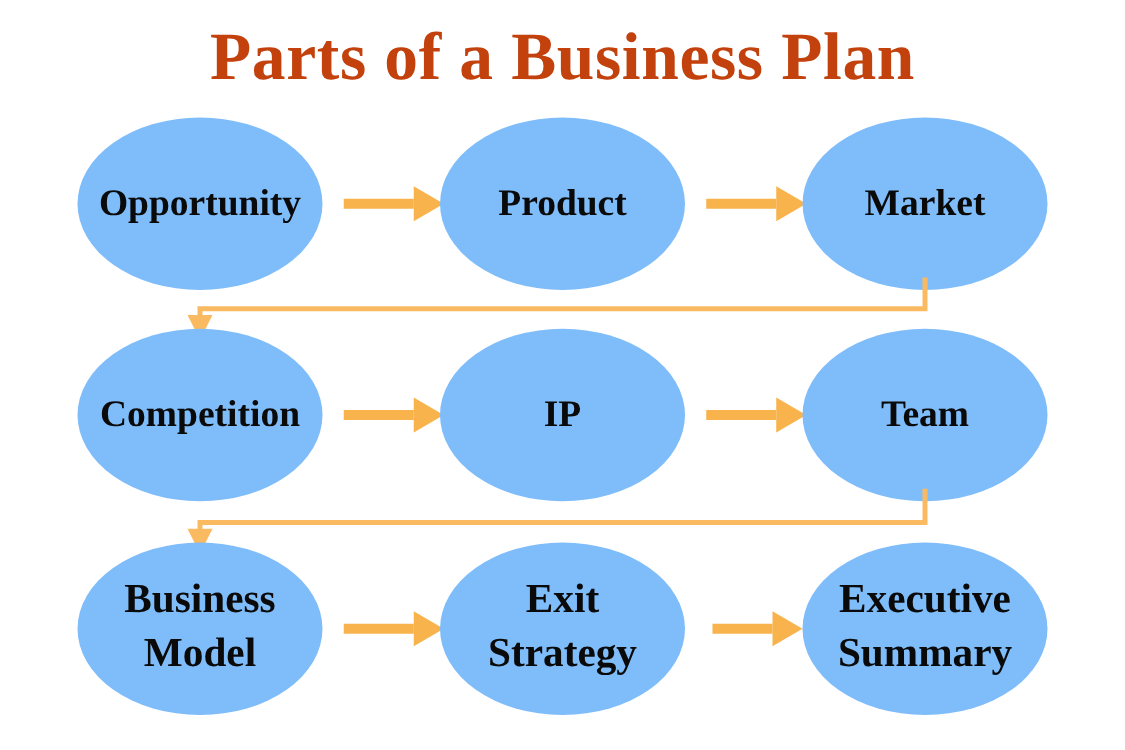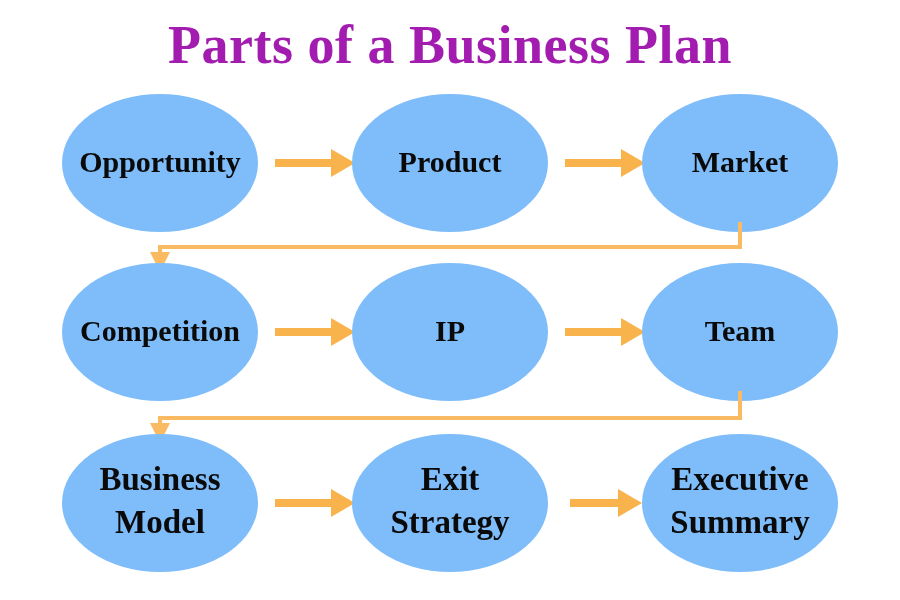"Parts of a Business Plan" #page-title { color: #a21caf -> #c2410c }
